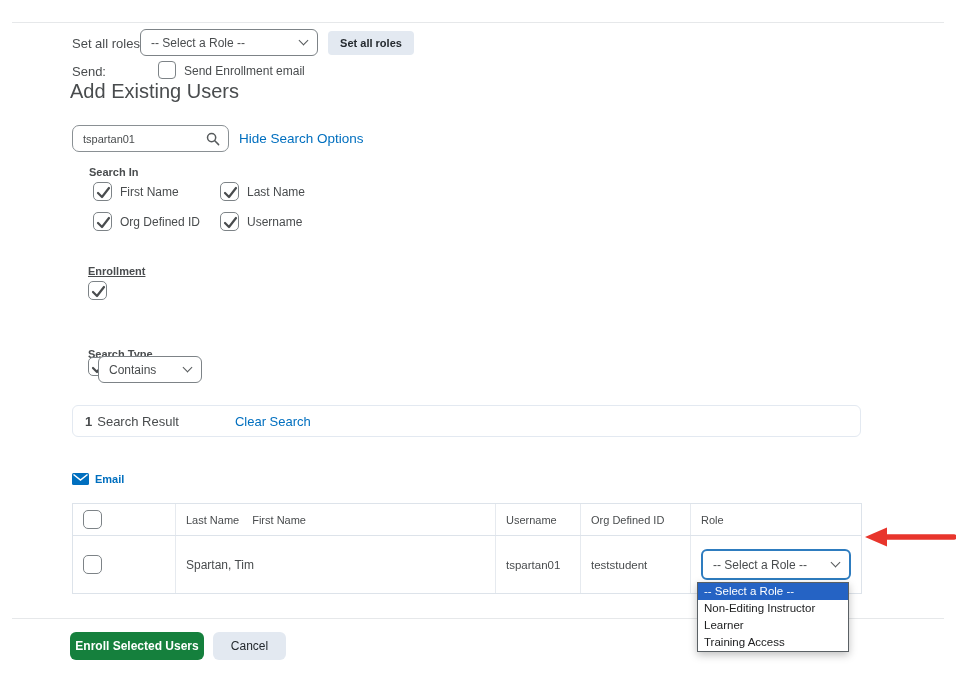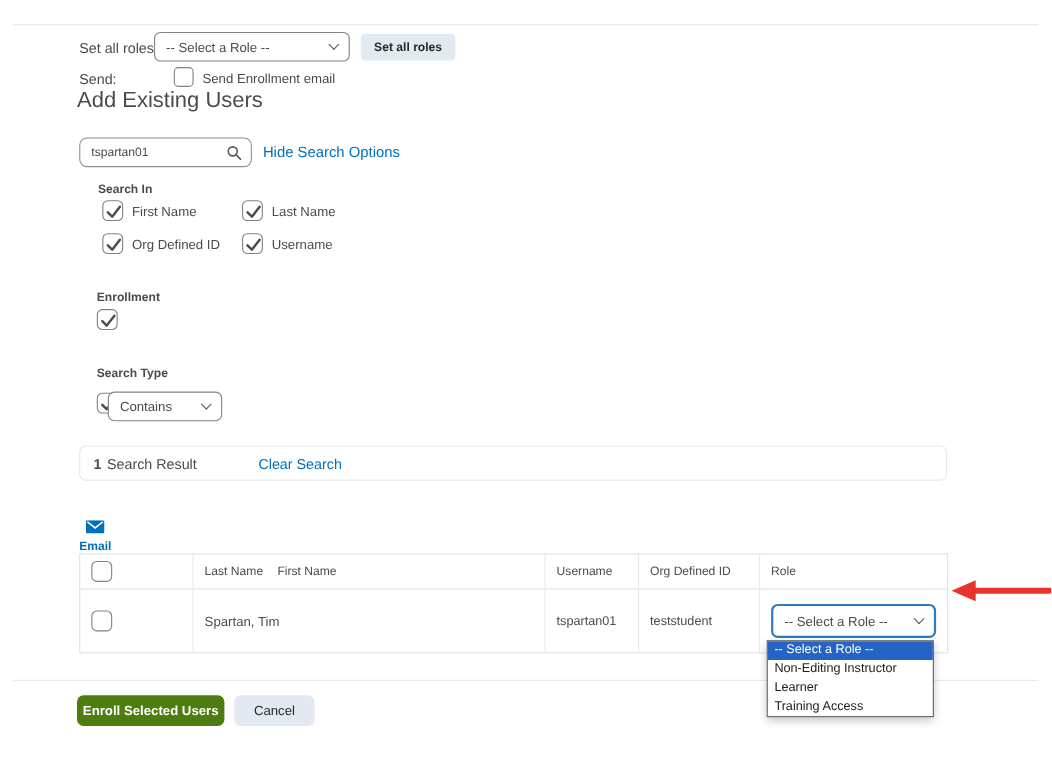"Enrollment" div.abs { text-decoration: none -> underline }
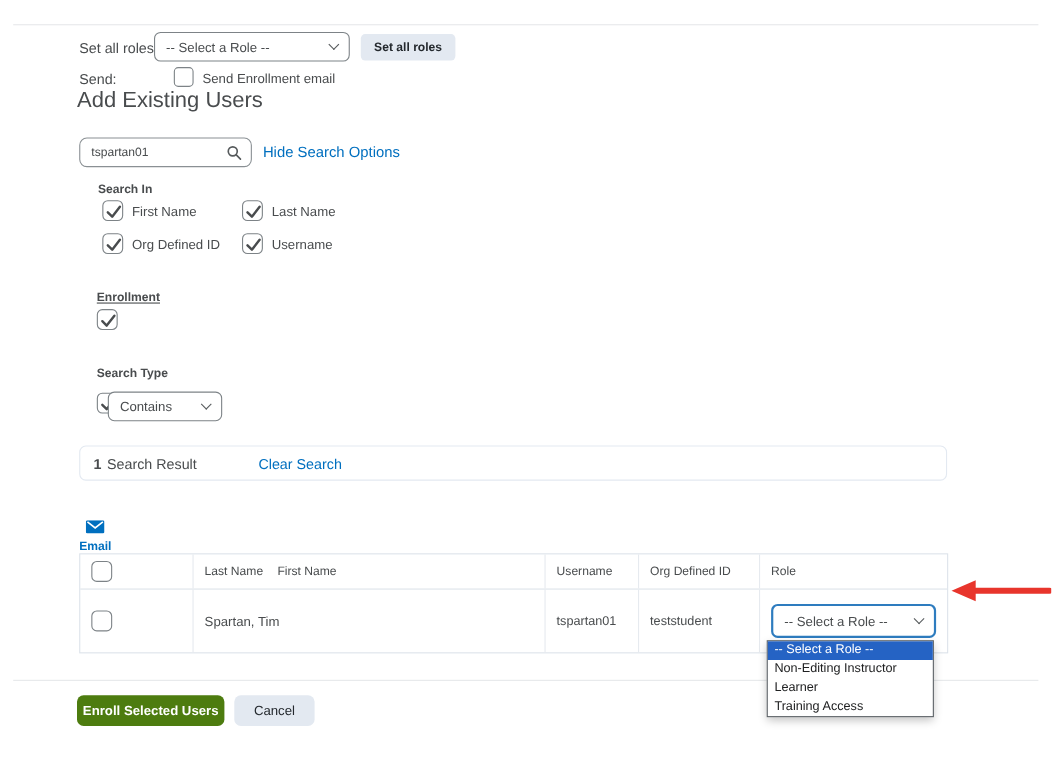"Search Type" div.abs { top: 334px -> 348px }
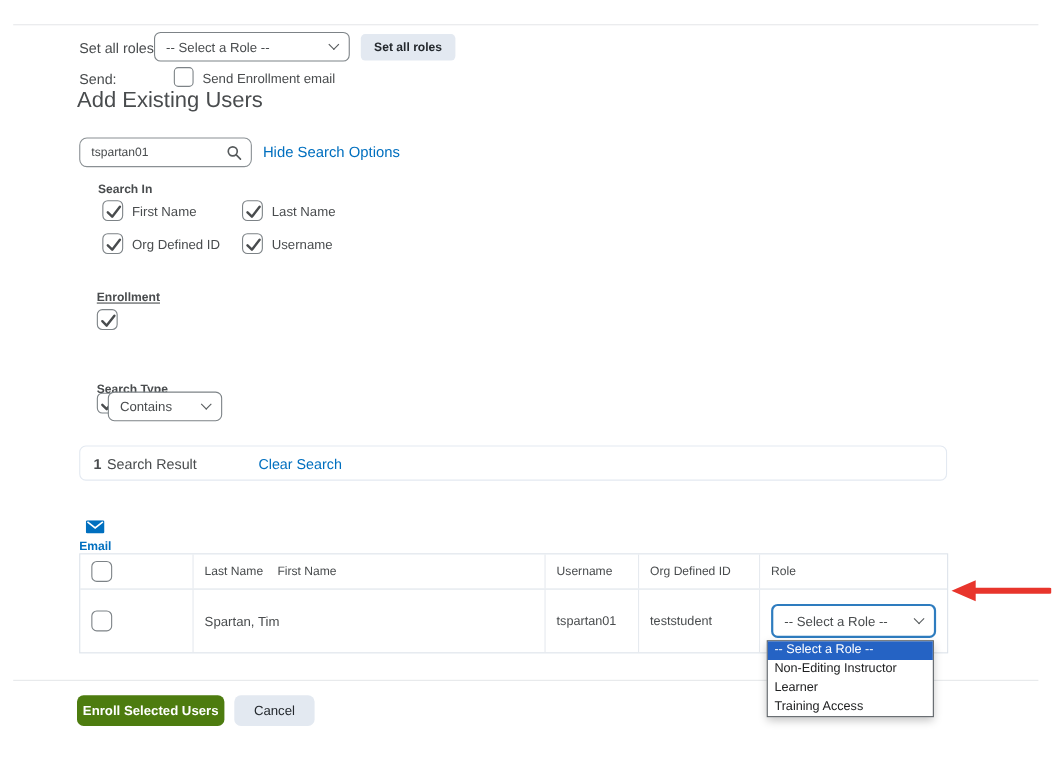"Email" div.abs { flex-direction: column -> none }
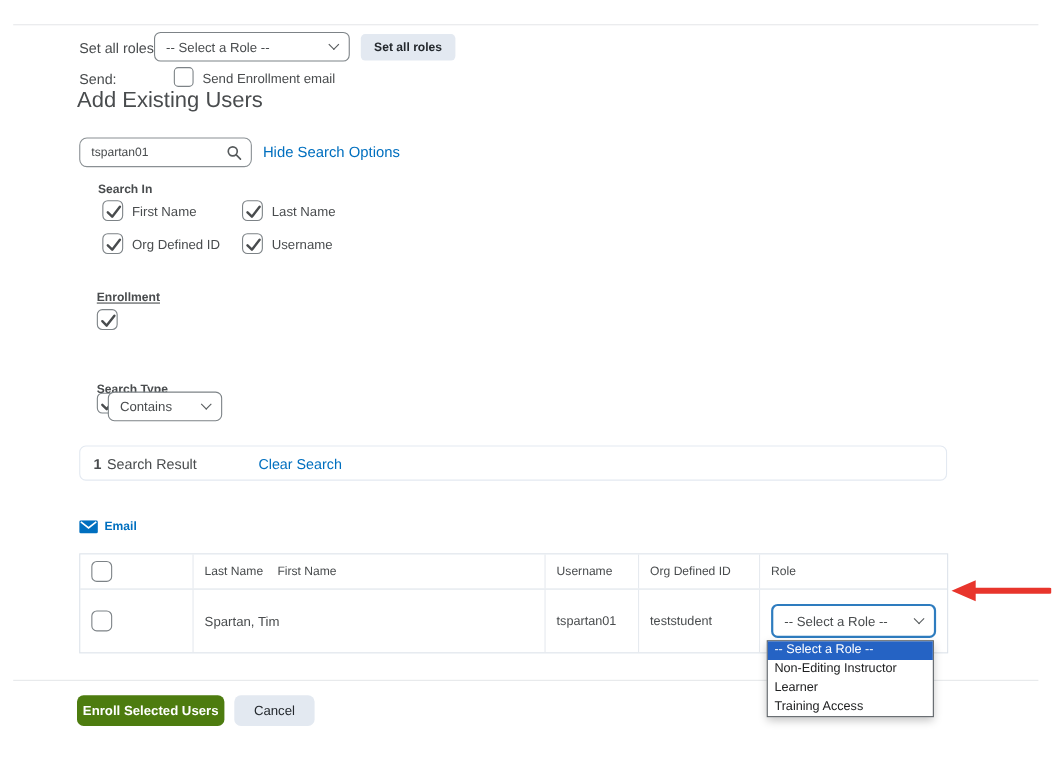"Enroll Selected Users" .btn-primary { background: #4d7c0f -> #15803d }
